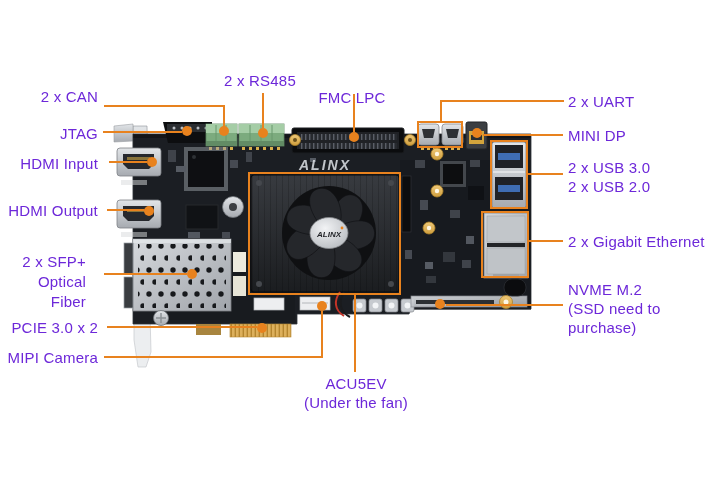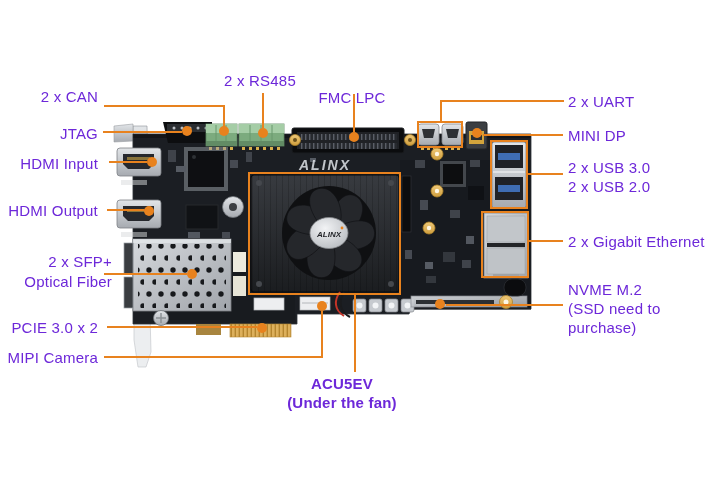"2 x SFP+" div.label { right: 602px -> 628px }
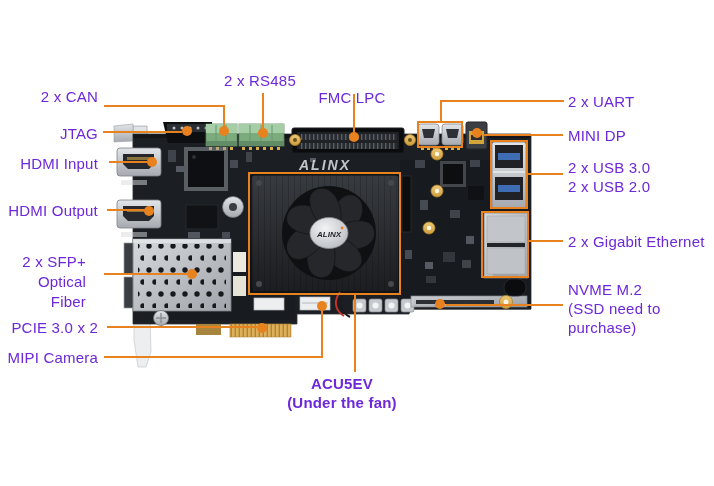"ACU5EV" div.label { font-weight: bold -> none; left: 252px -> 266px }
